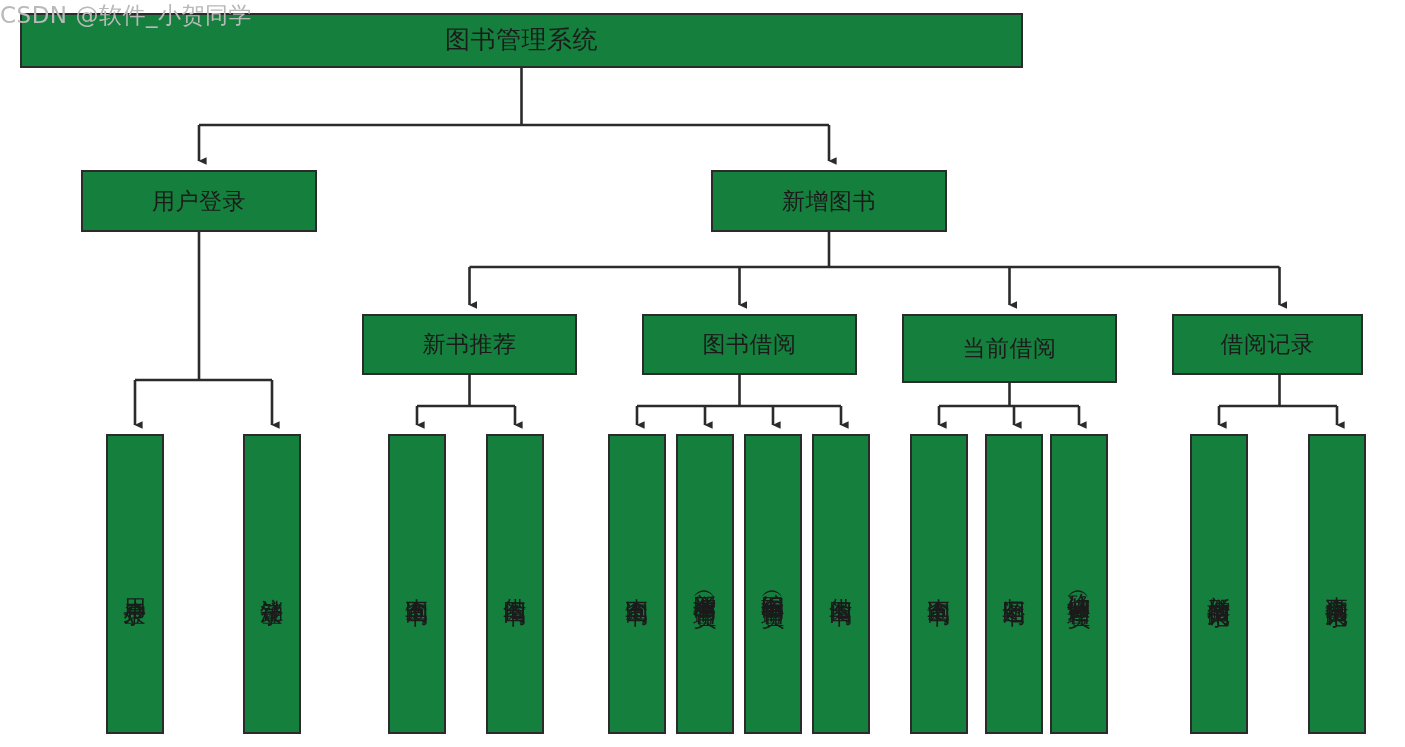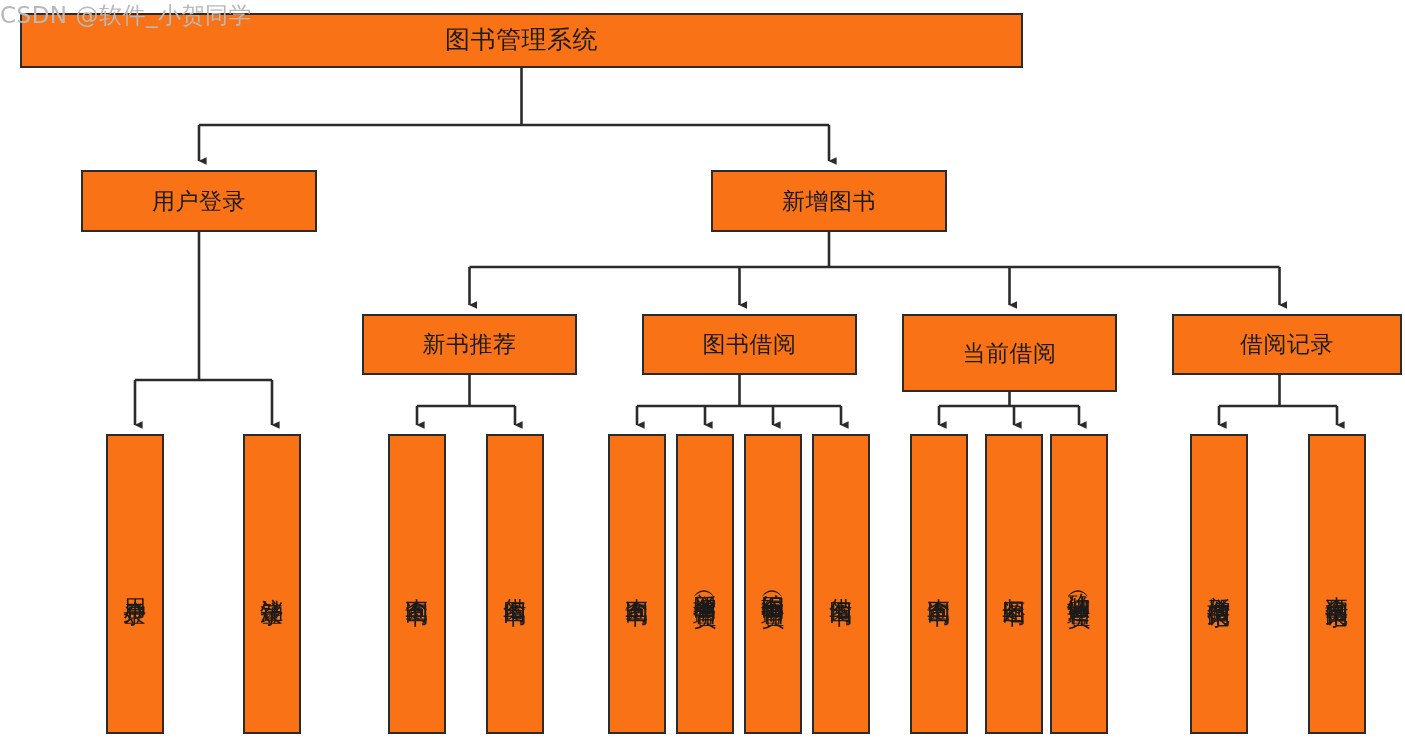"图书管理系统" .node { background: #f97316 -> #15803d }
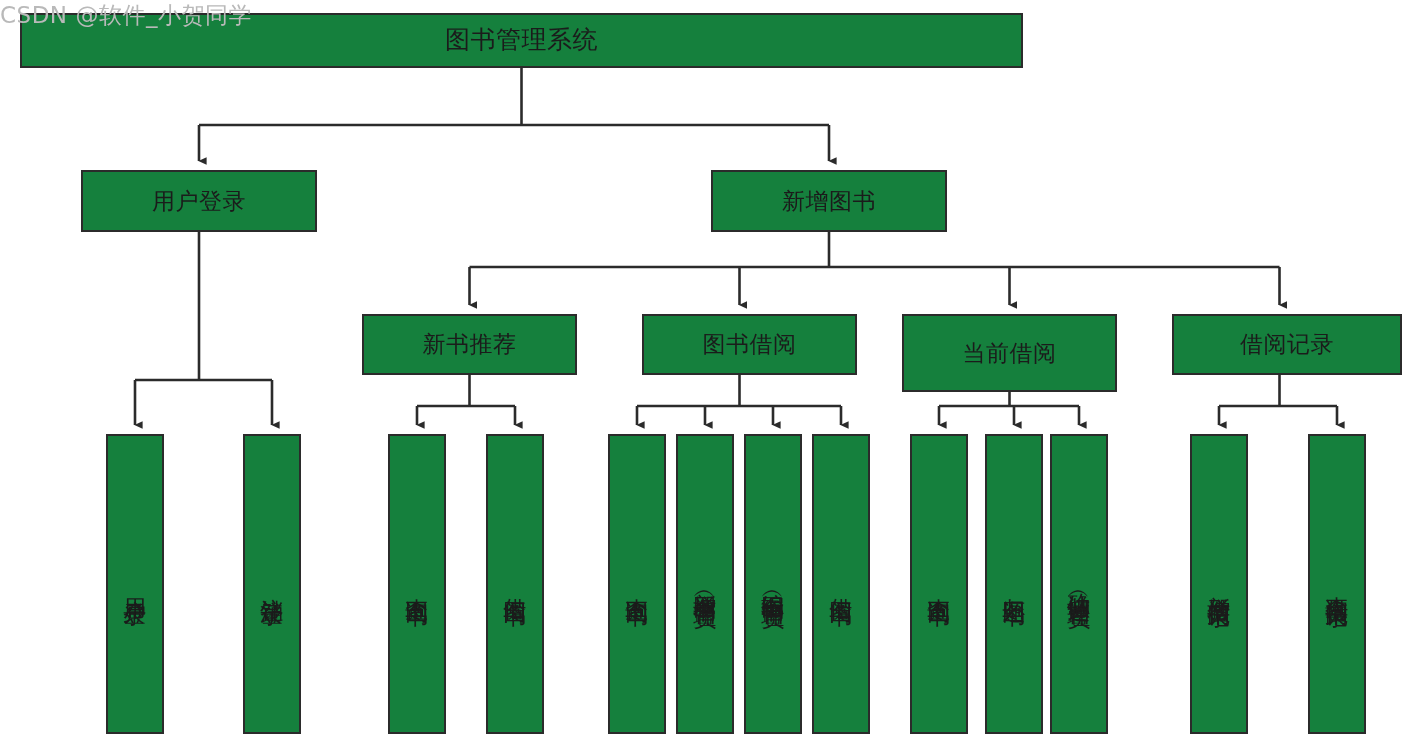"当前借阅" div.node { height: 78px -> 69px }
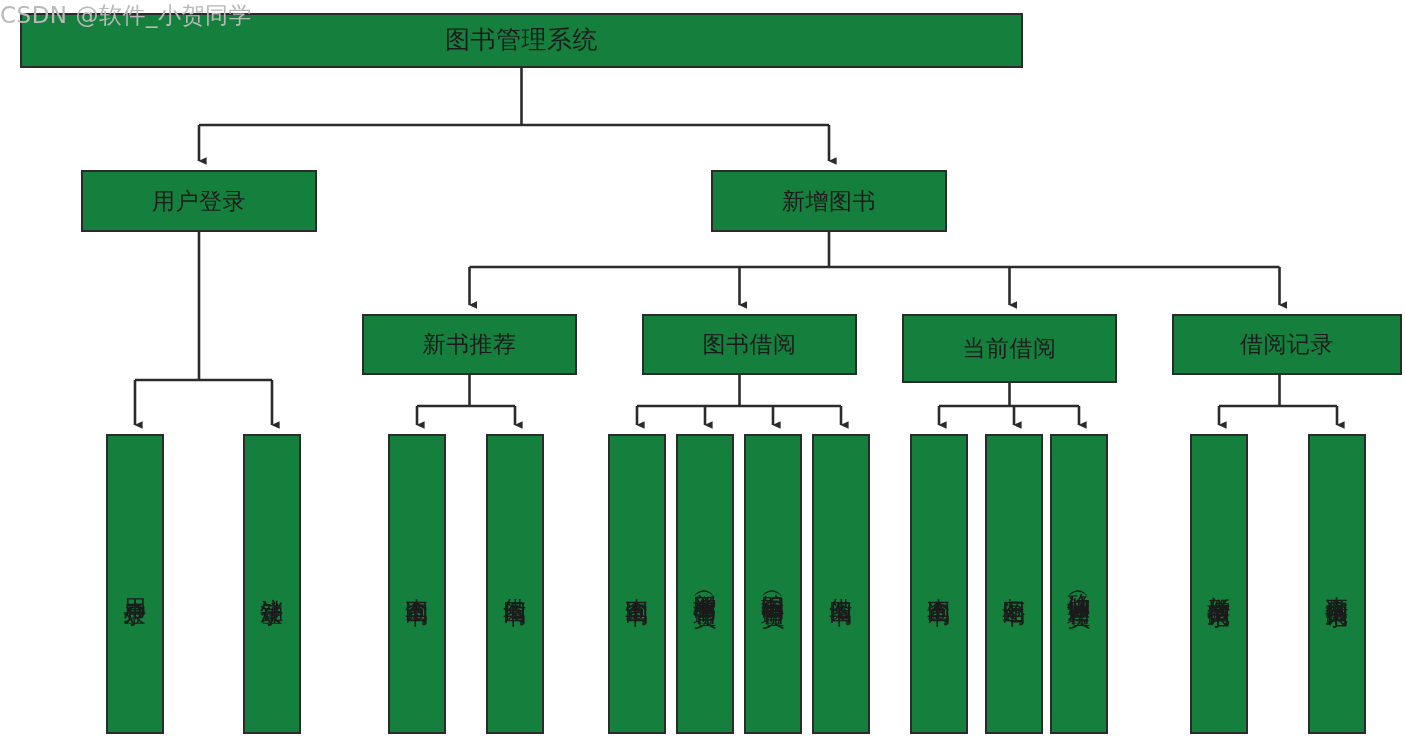"借阅记录" div.node { width: 230px -> 191px }
